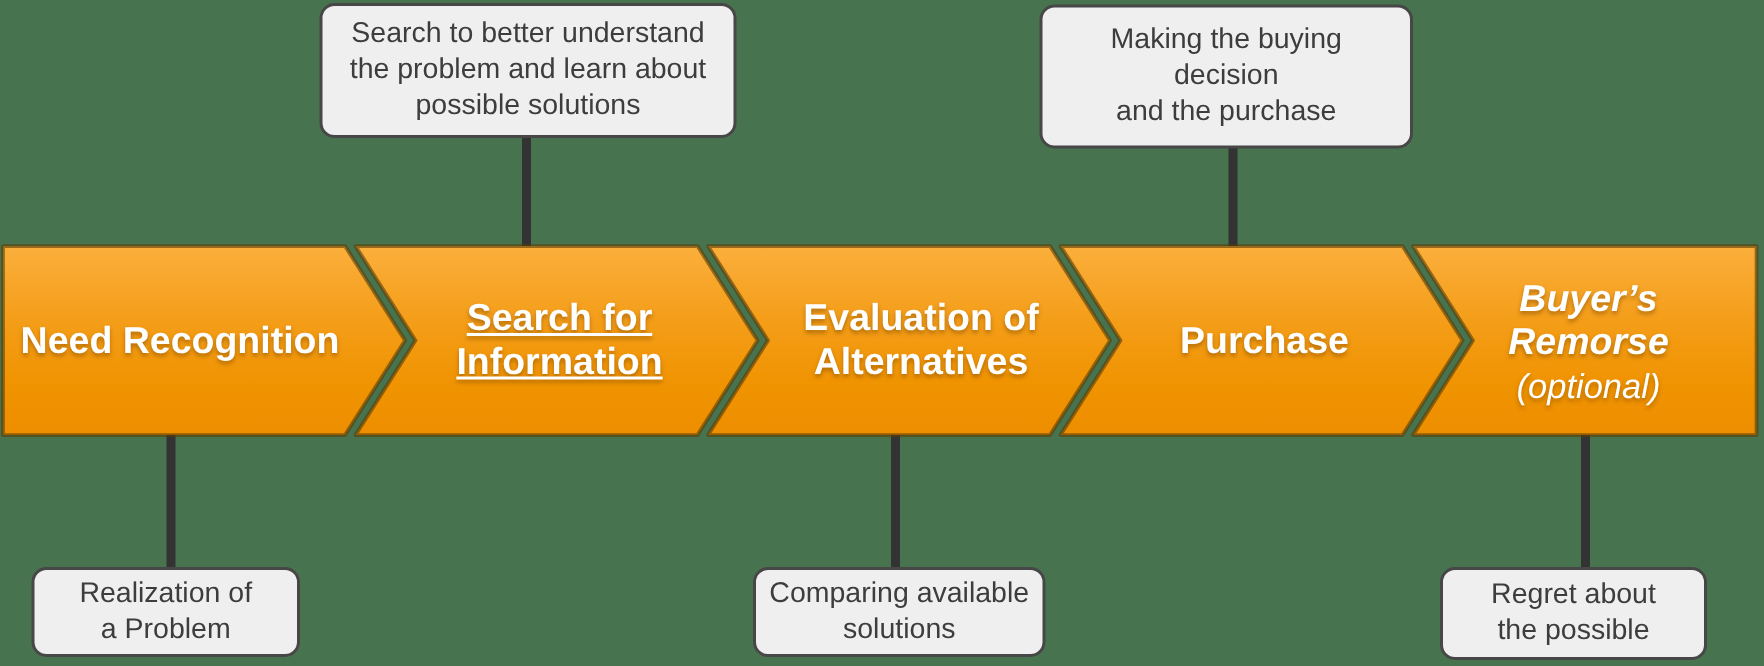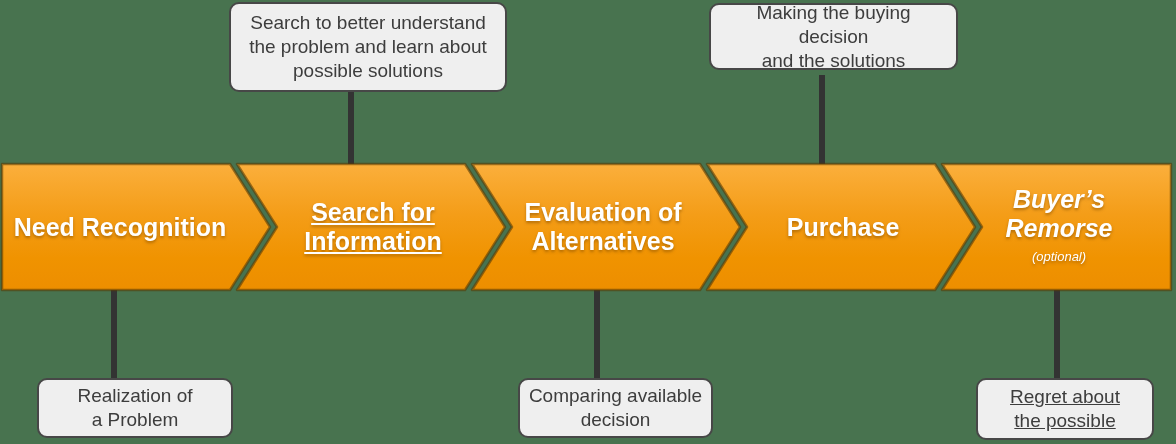"Search to better understand" .callout { margin-left: 16px -> none }
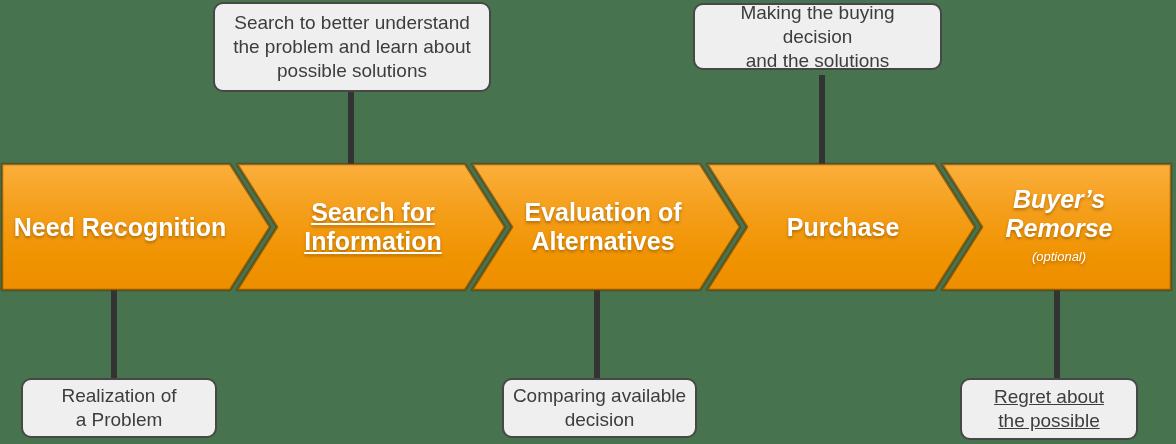"Making the buying decision" div.callout { height: 67px -> 96px }
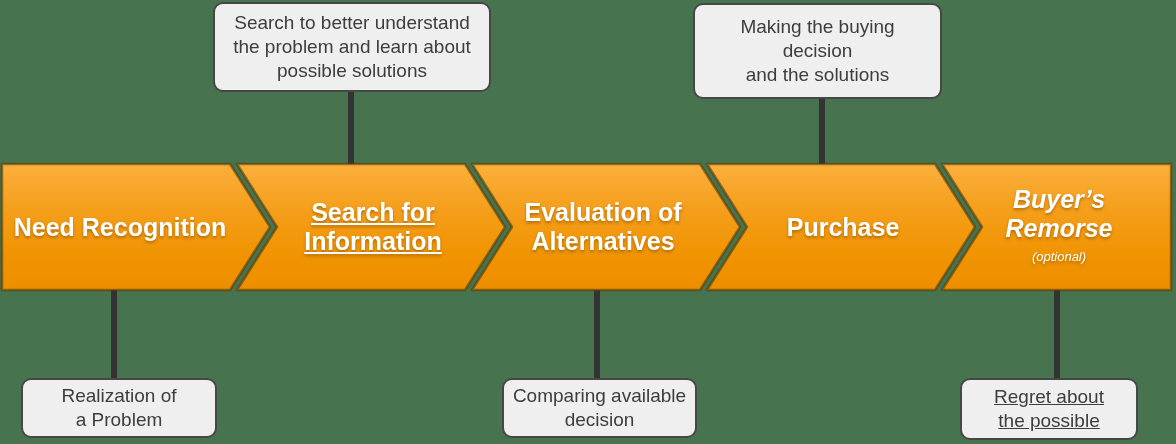"and the solutions" span { text: solutions -> purchase }
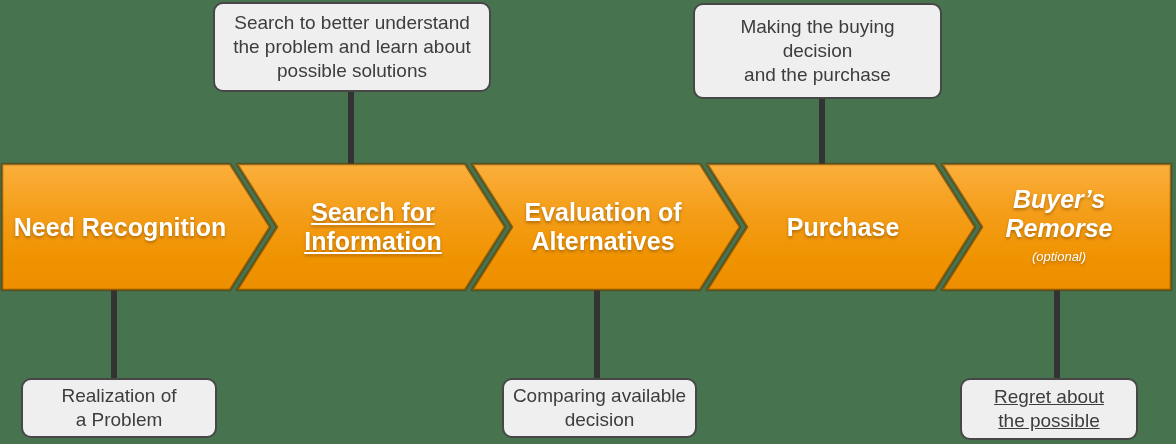"Evaluation of" div.step-label { left: 488px -> 499px }
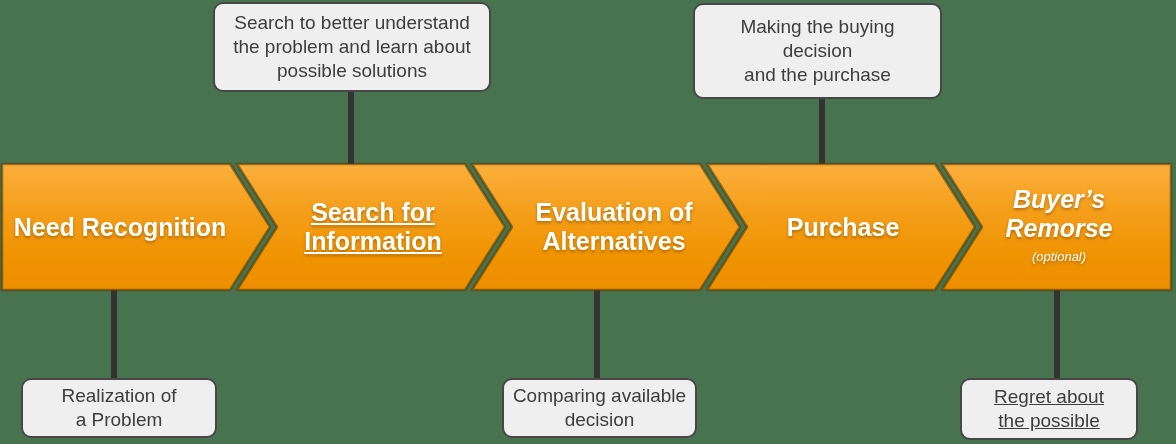"(optional)" .step-label .optional { font-size: 13px -> 23px }
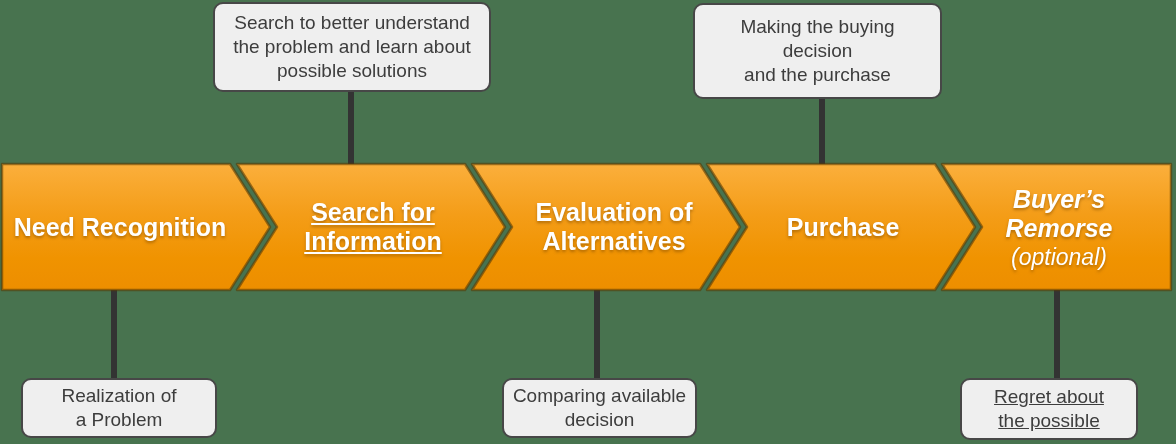"Realization of" div.callout { width: 196px -> 179px }
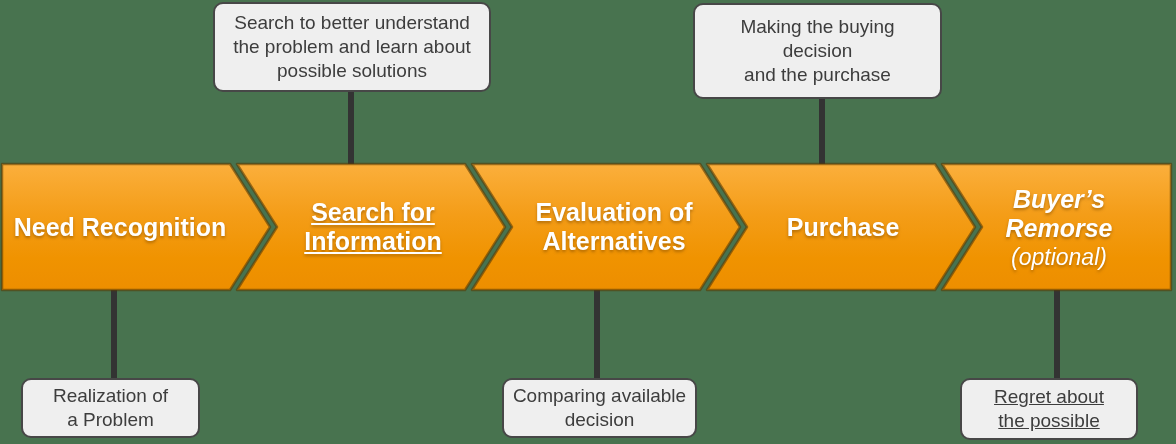"Regret about" div.callout { text-decoration: underline -> none }
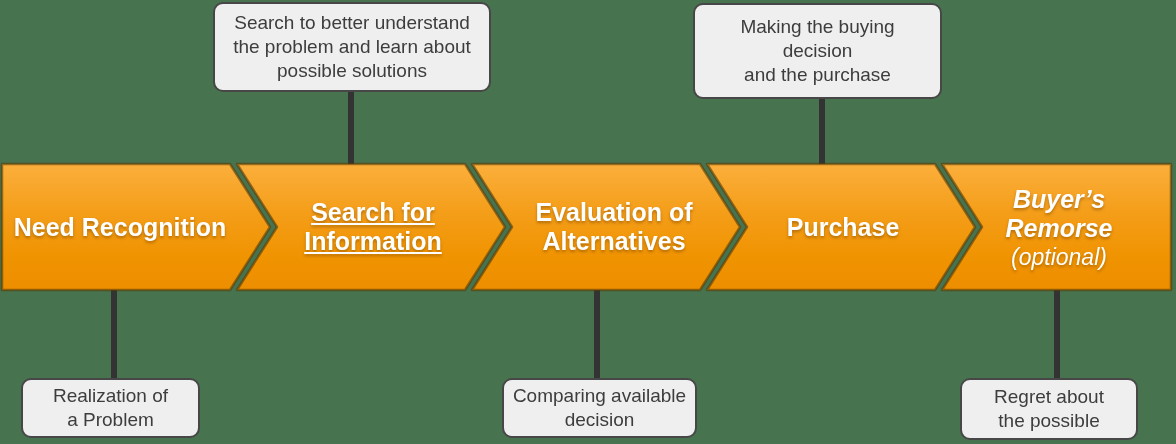"decision" span { text: decision -> solutions }
